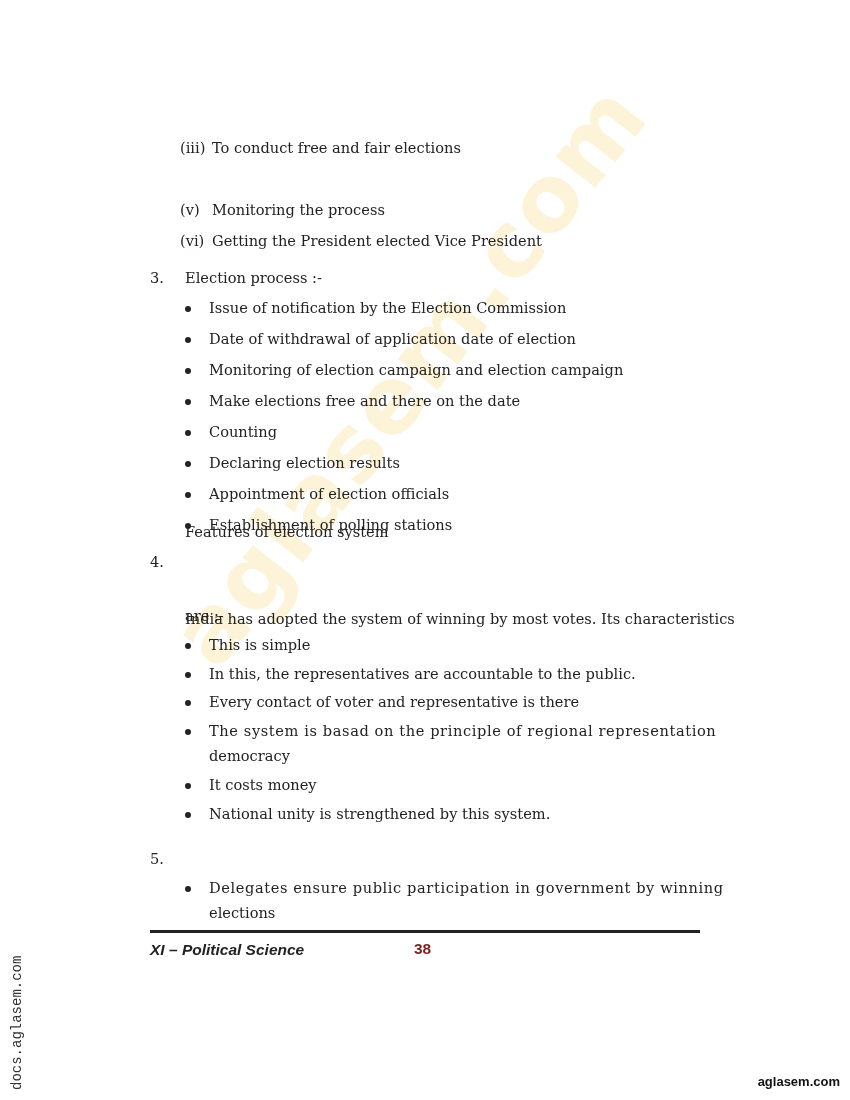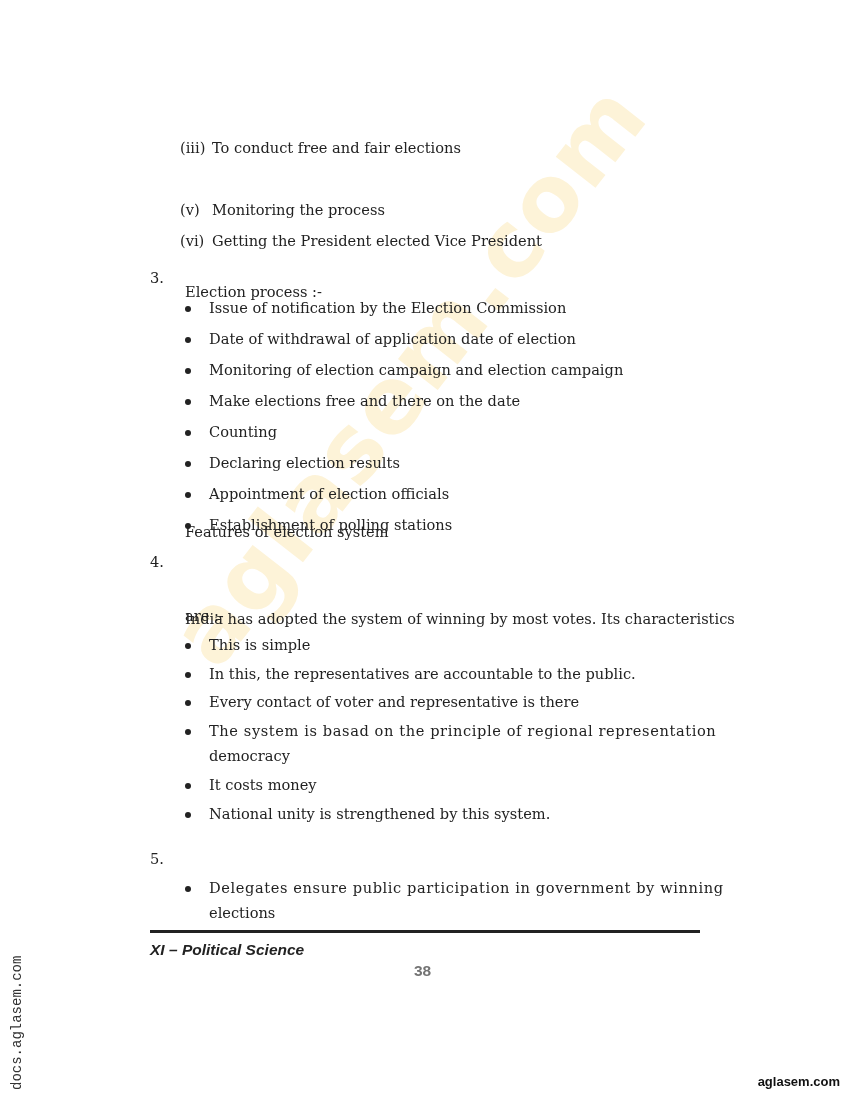"Election process :-" div.line { margin-top: 14px -> none }
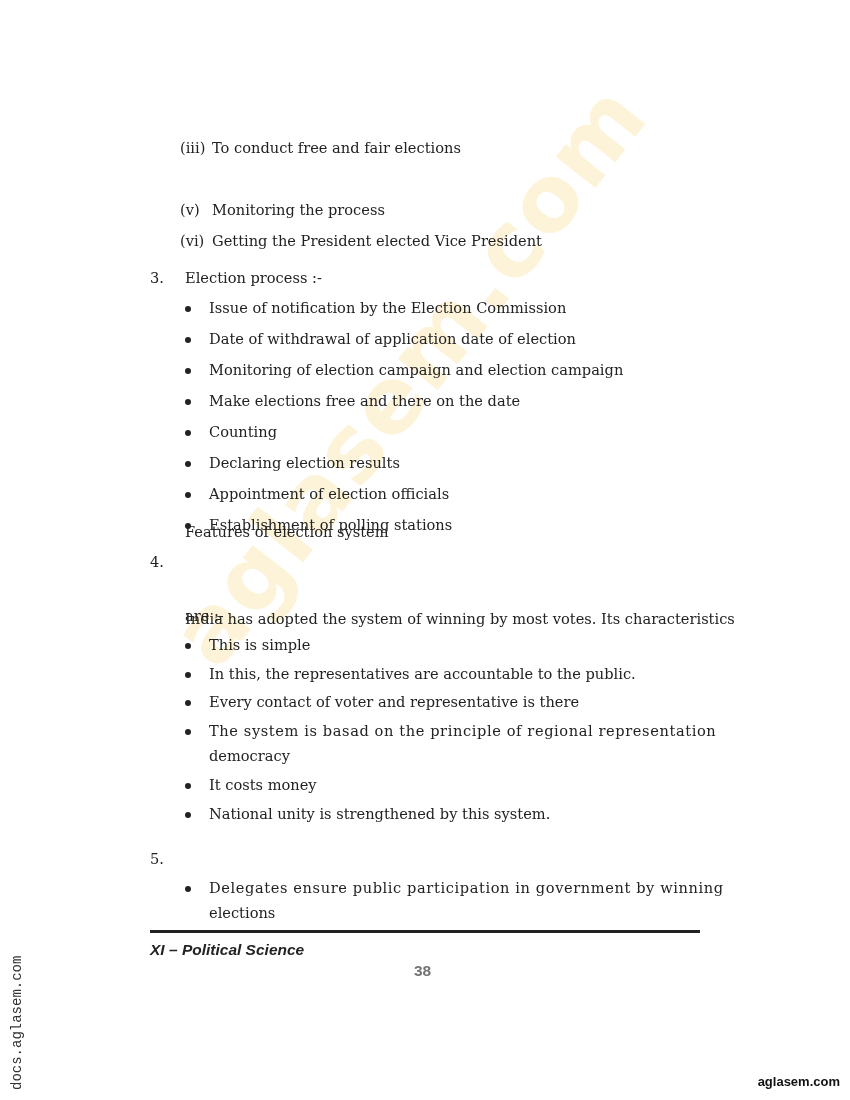"38" .footer-page { color: #737373 -> #7f1d1d; margin-top: 22px -> none }
